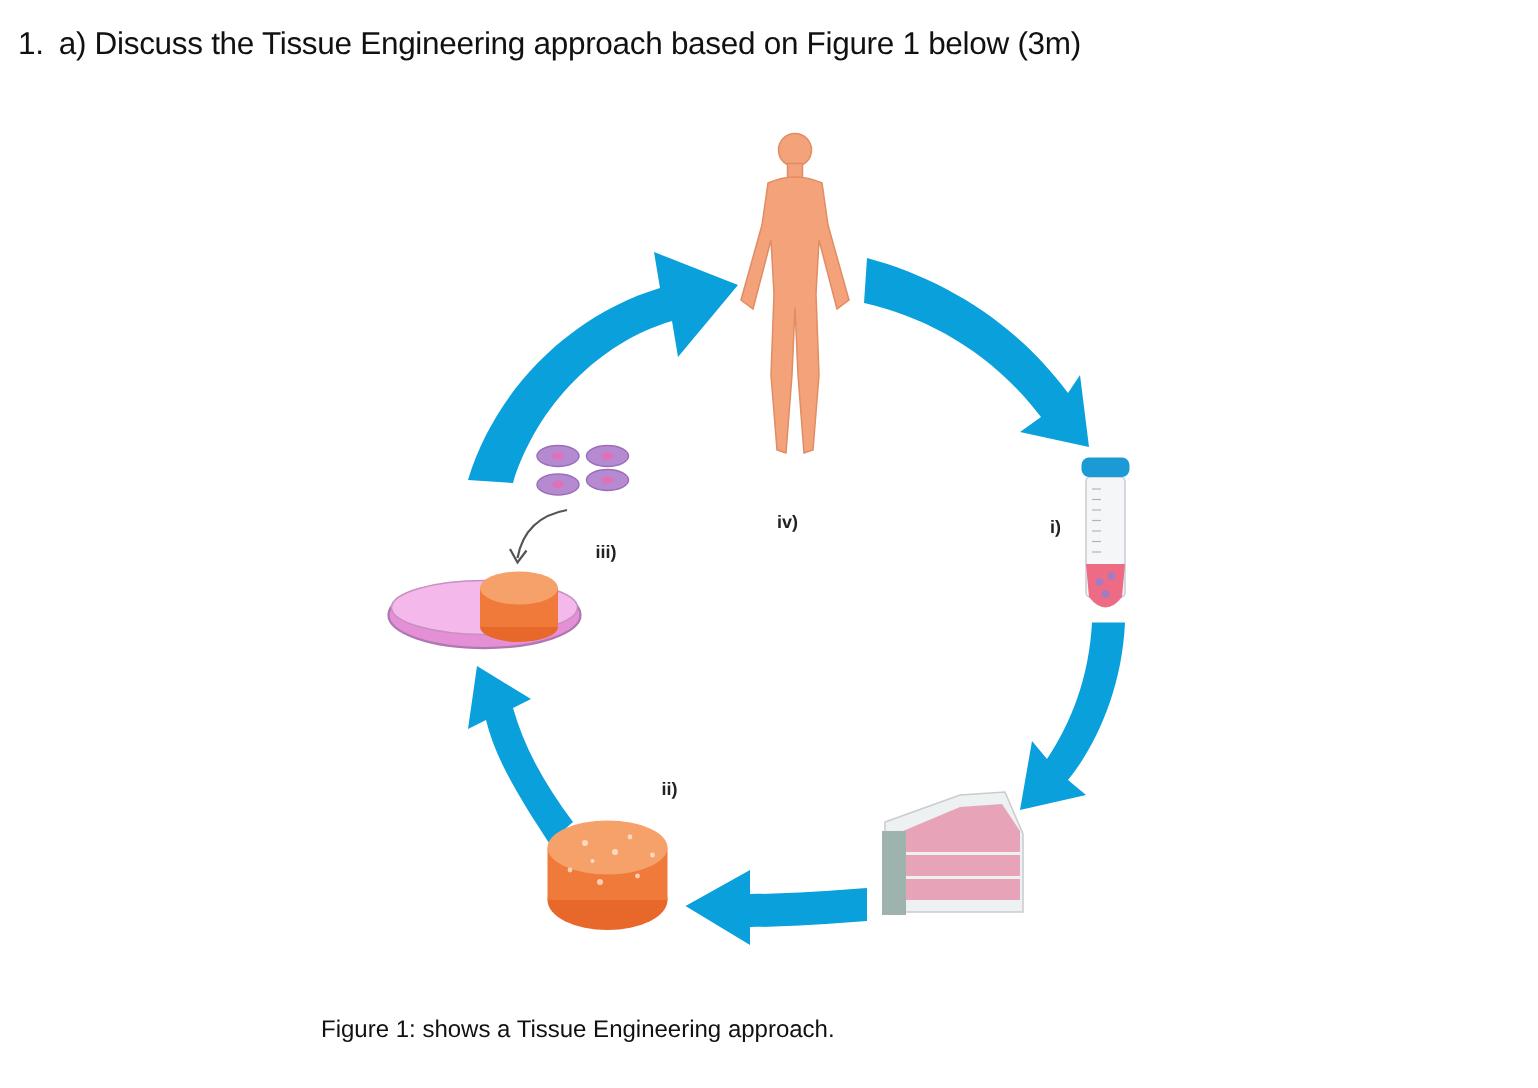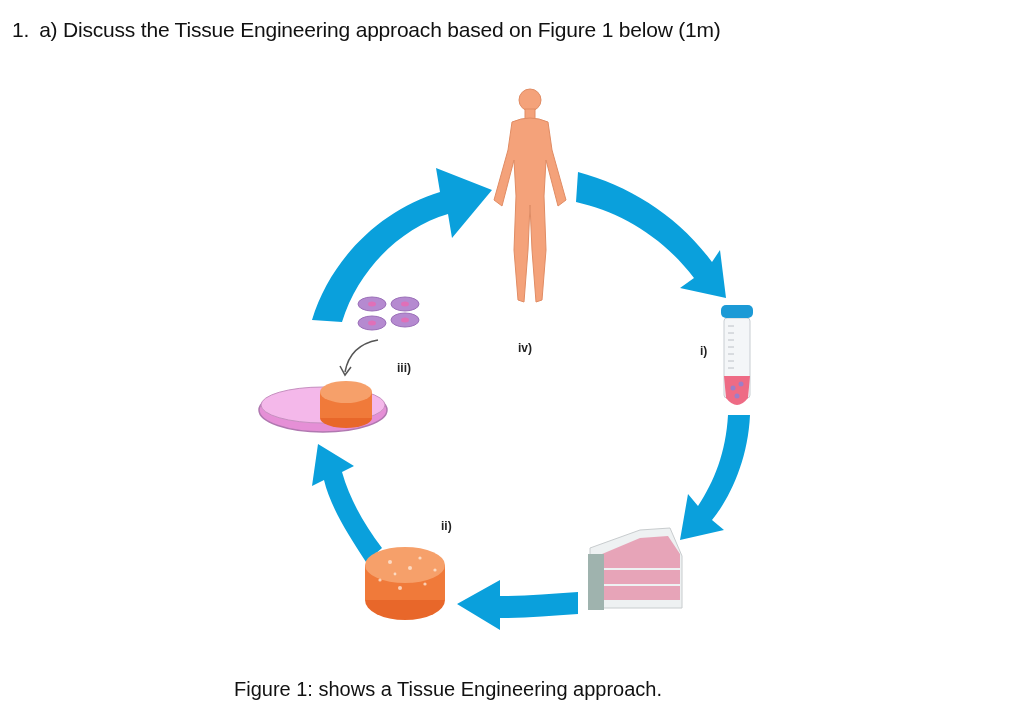"a) Discuss the Tissue Engineering" span { text: 1m -> 3m }
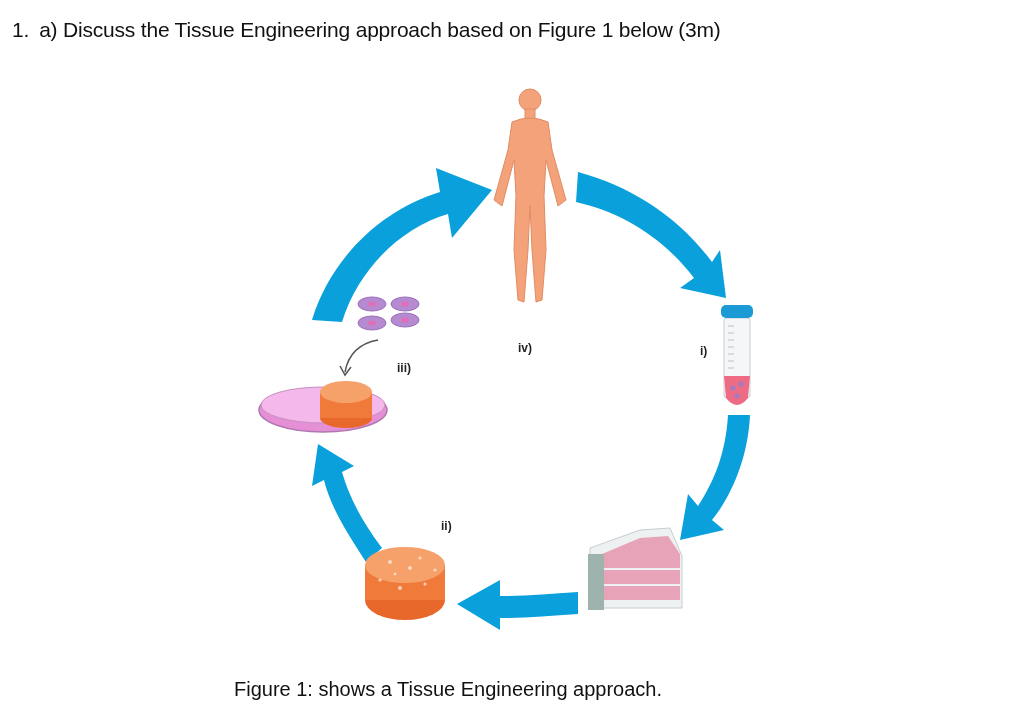"Figure 1: shows a Tissue" .caption { font-size: 20px -> 16px; margin-left: 20px -> none }
